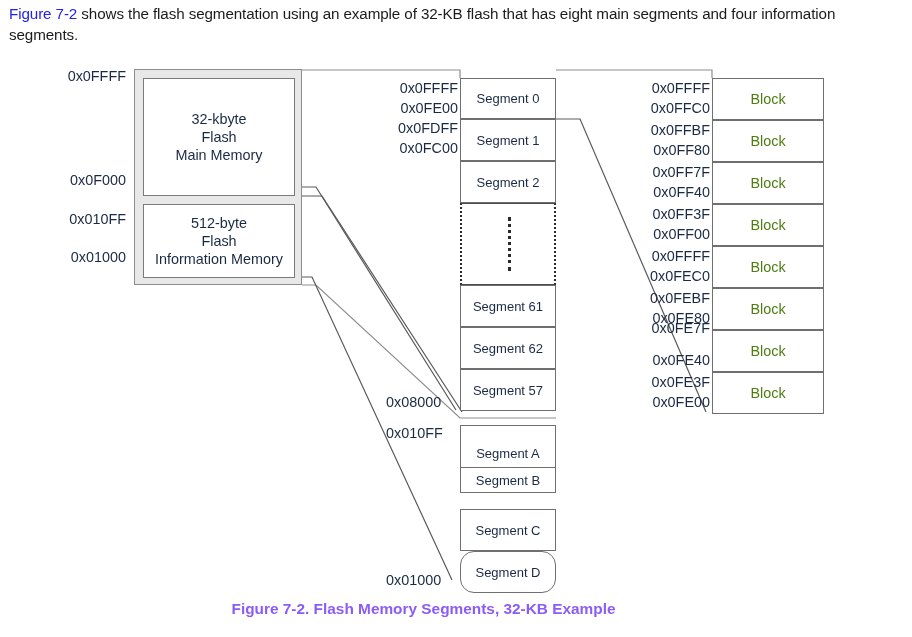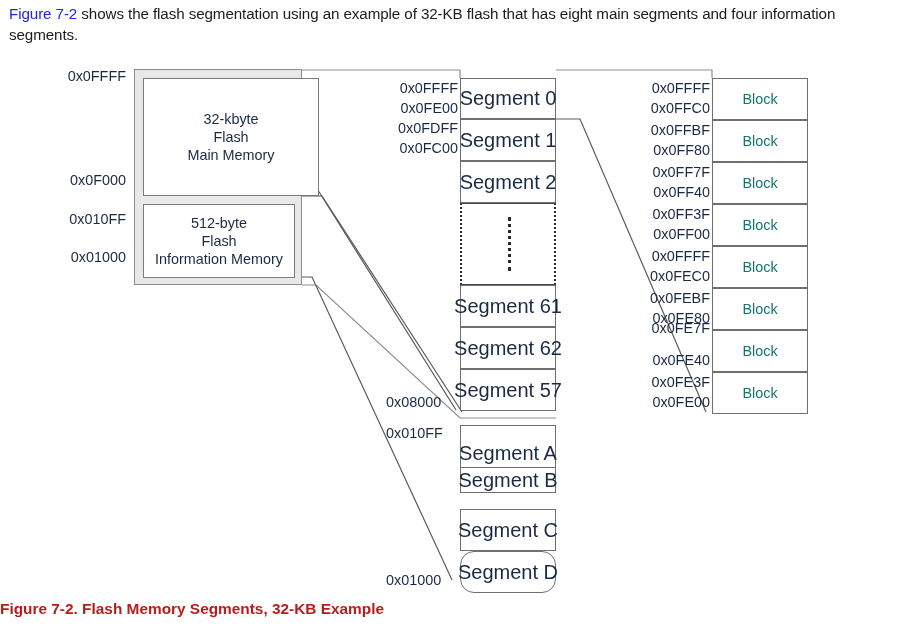"Segment 0" .seg-cell { font-size: 20px -> 13px }
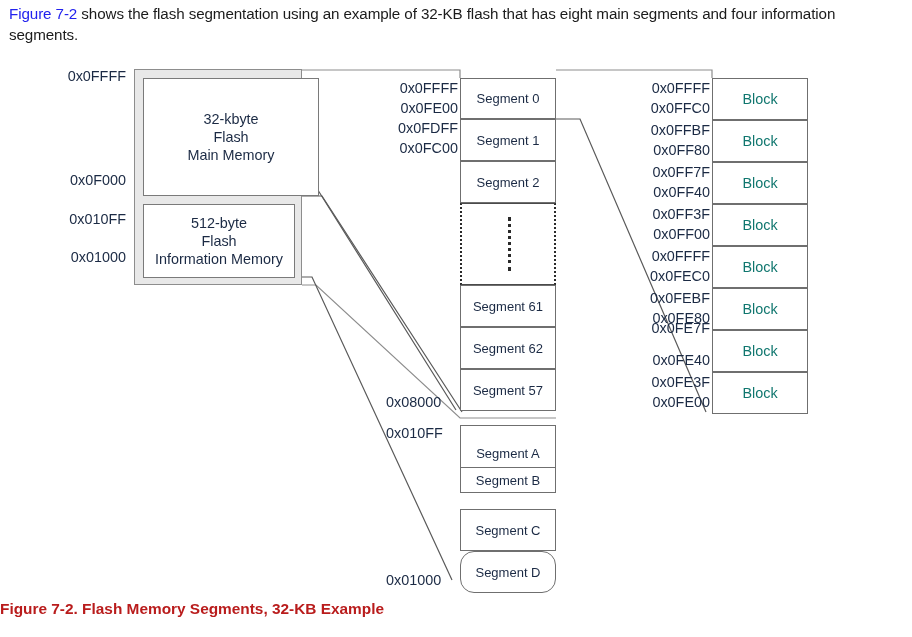"Block" .blk-cell { color: #0f766e -> #4d7c0f; width: 96px -> 112px }
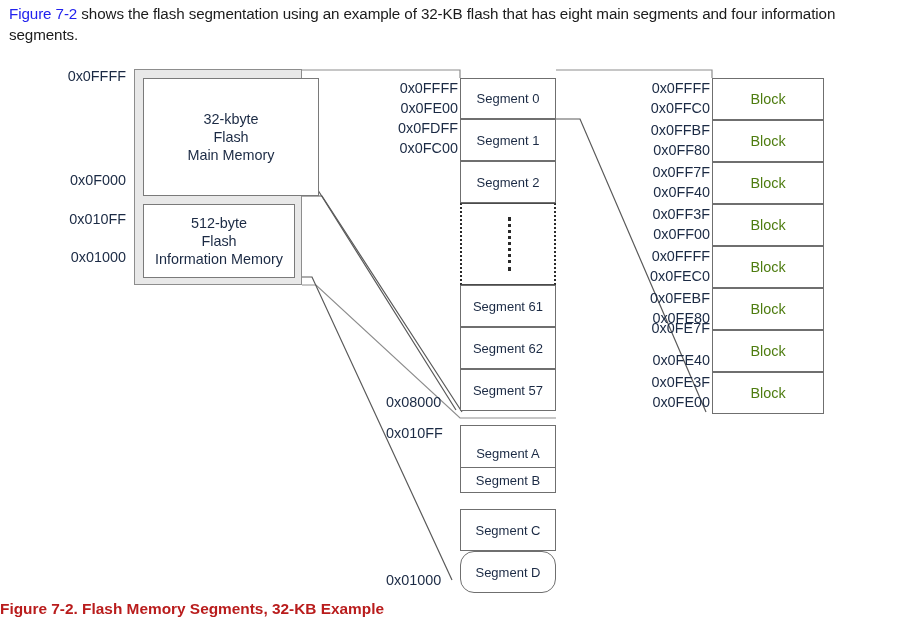"32-kbyte" #main-memory-box { width: 176px -> 152px }
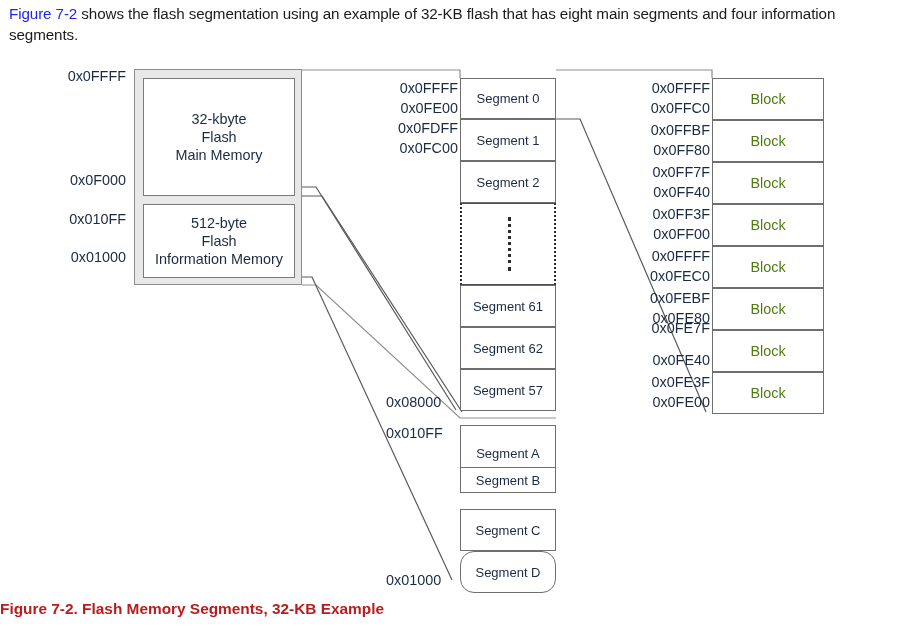"Figure 7-2. Flash Memory Segments," #caption { color: #b91c1c -> #8b5cf6; text-align: left -> center }
